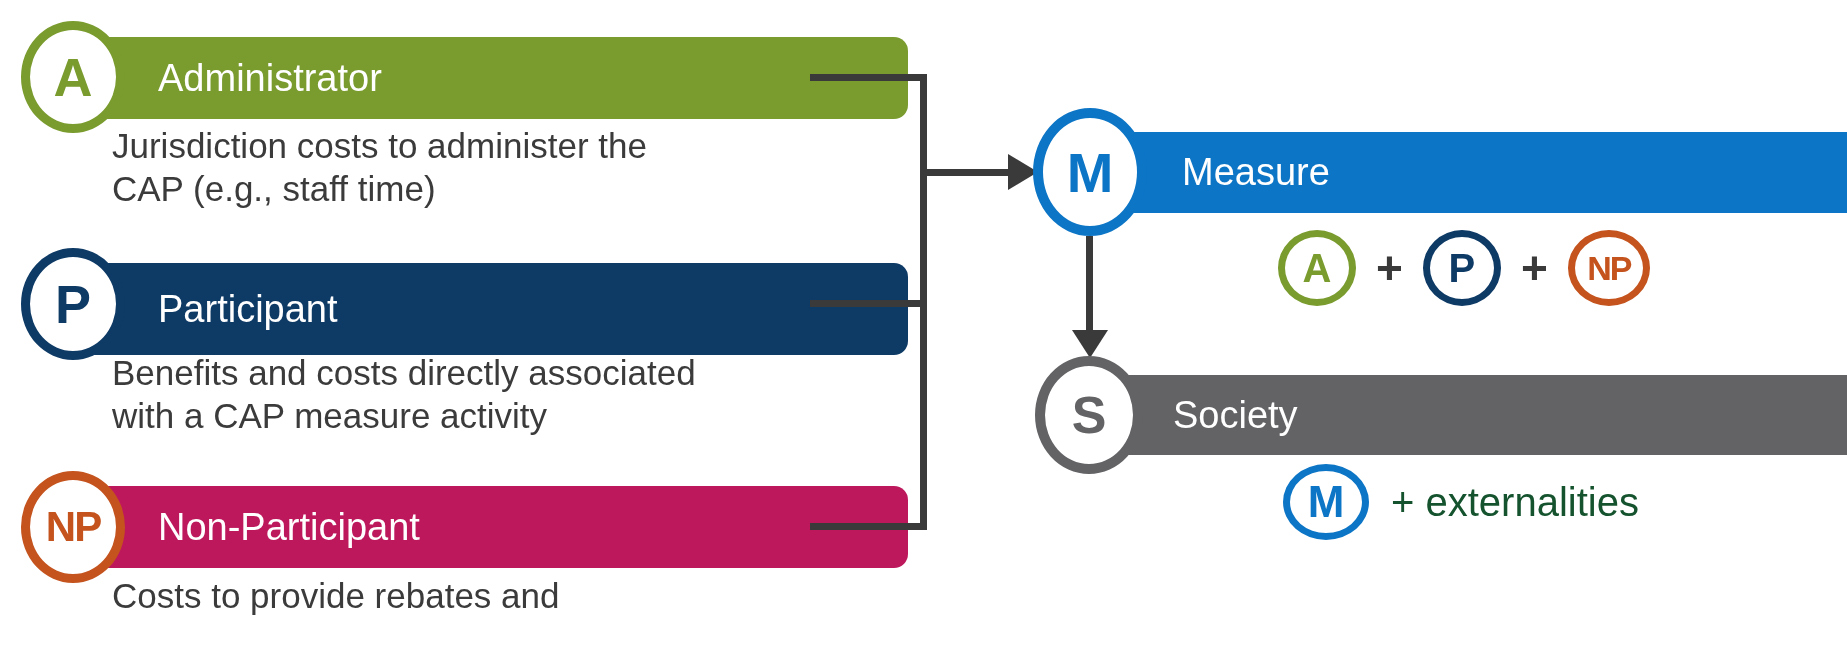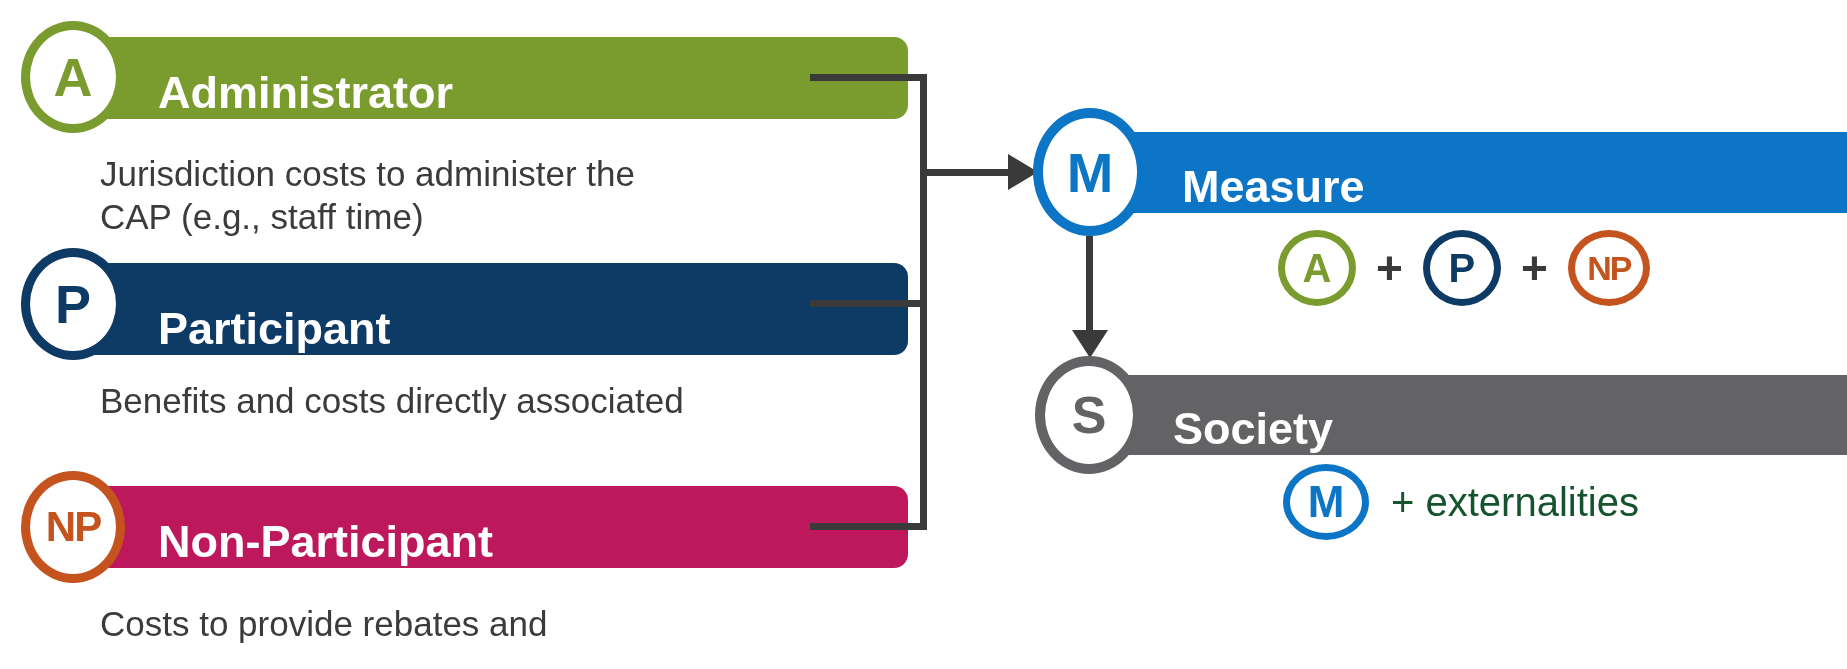"Administrator" .bar { align-items: flex-end -> center; font-size: 45px -> 38px; font-weight: bold -> normal }
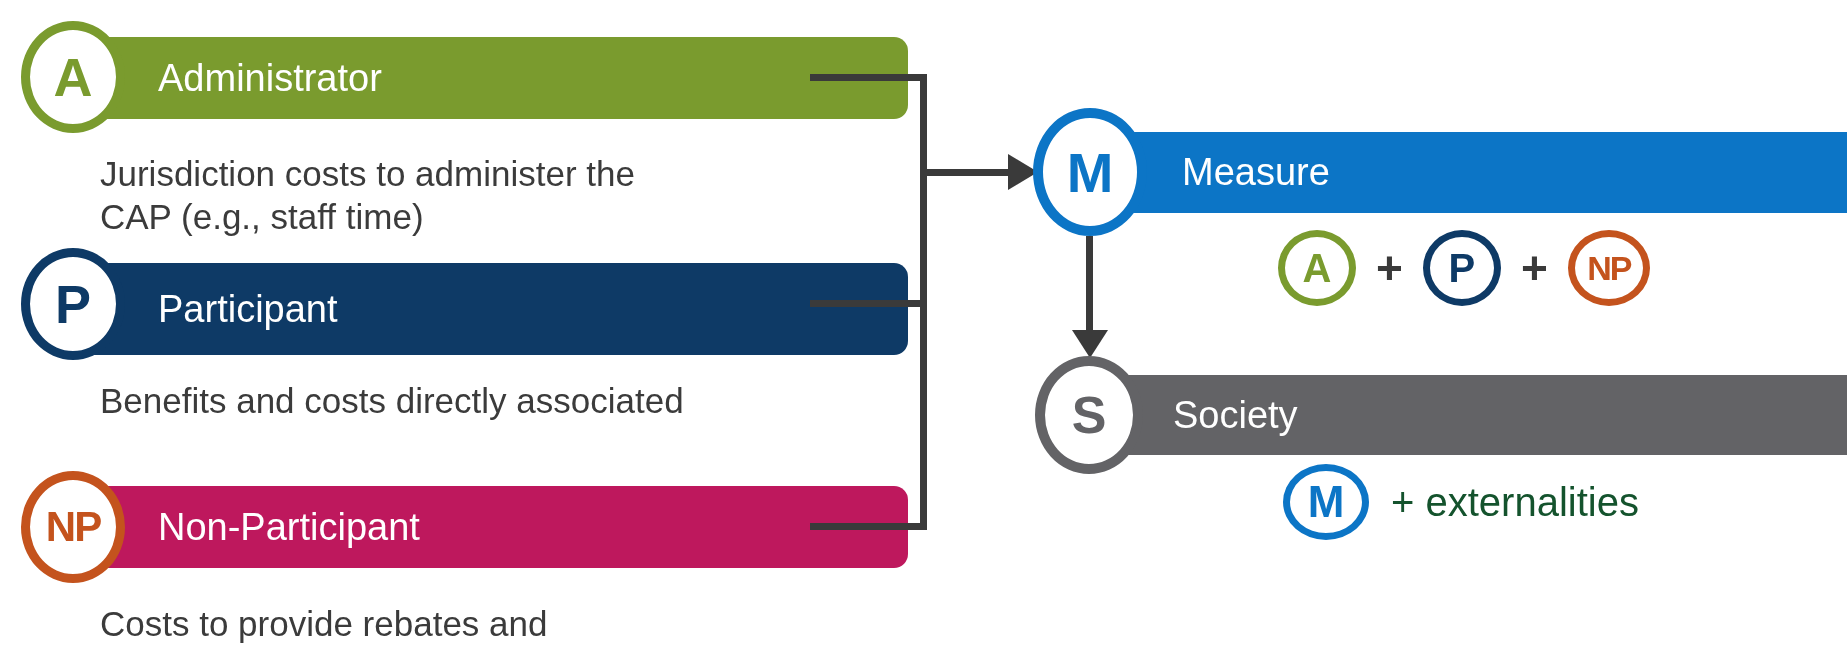"Jurisdiction costs to administer the" .desc { left: 100px -> 112px; margin-top: 28px -> none }
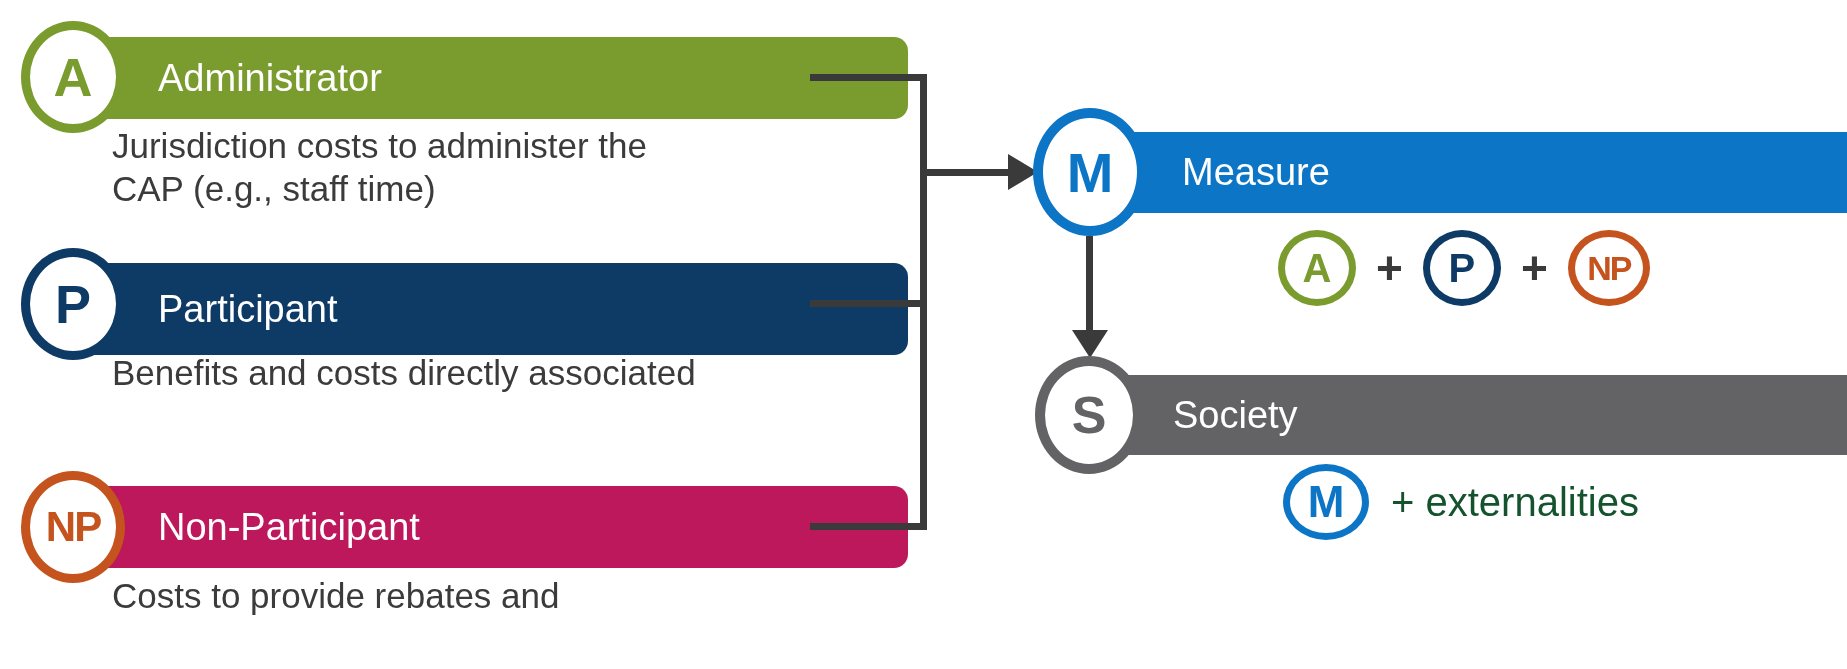"with a CAP measure activity" div { html: none -> <div>with a CAP measure activity</div> }
